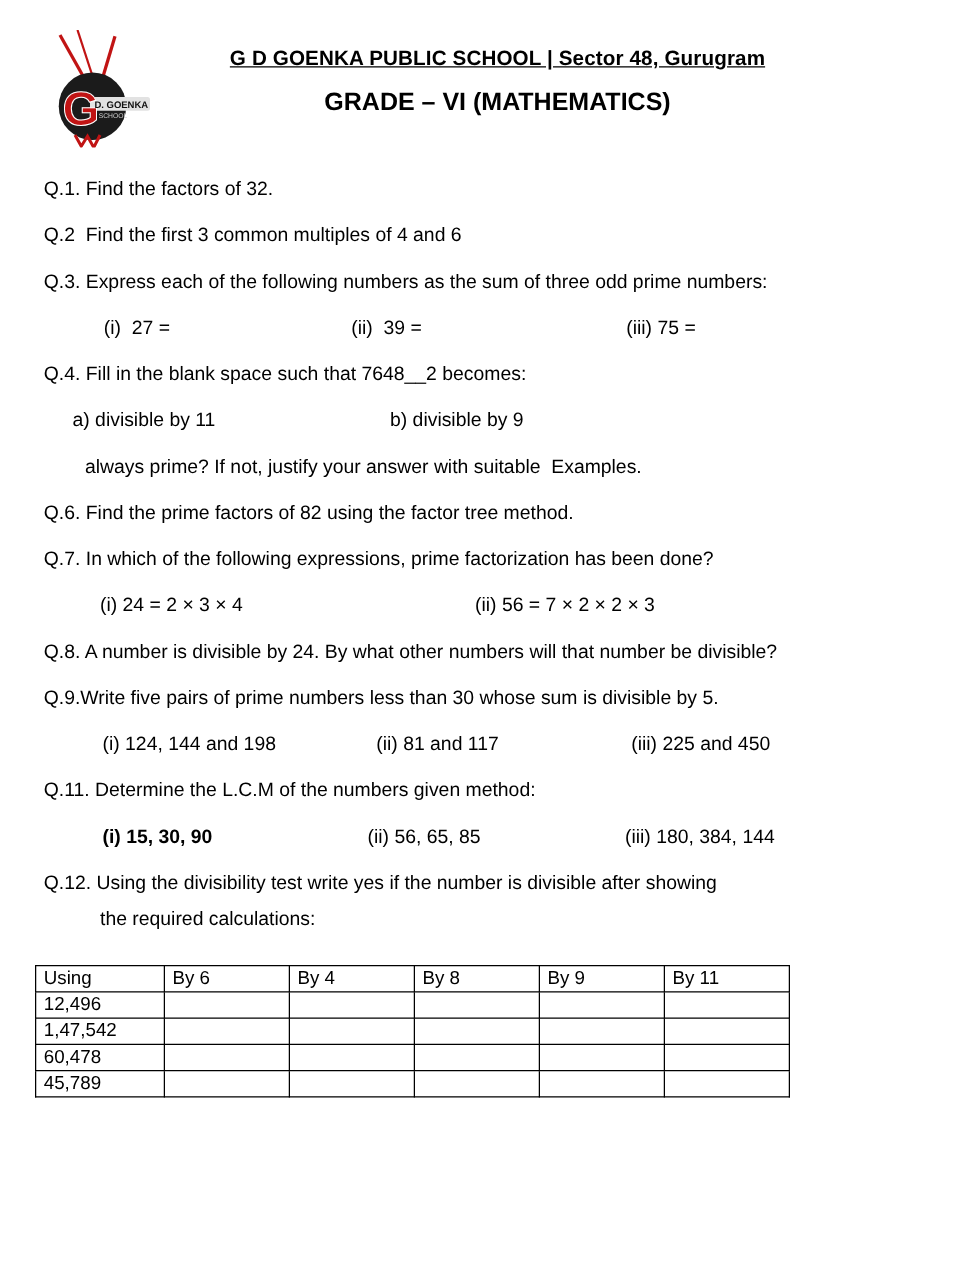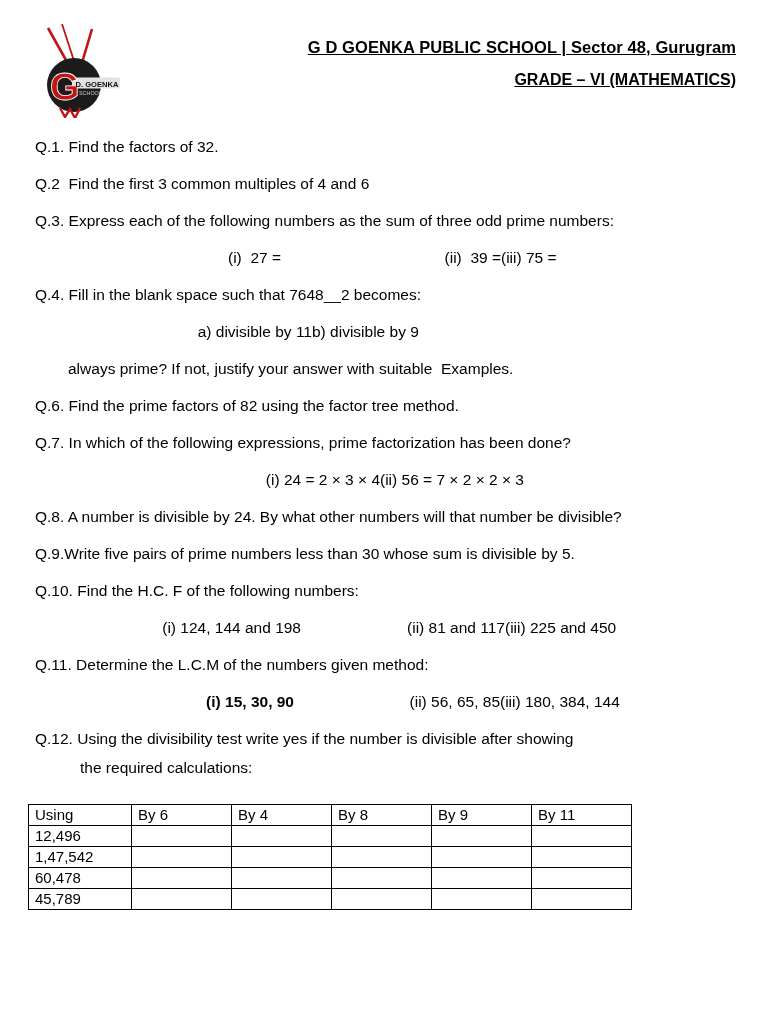"G D GOENKA PUBLIC SCHOOL" .header { text-align: right -> center }
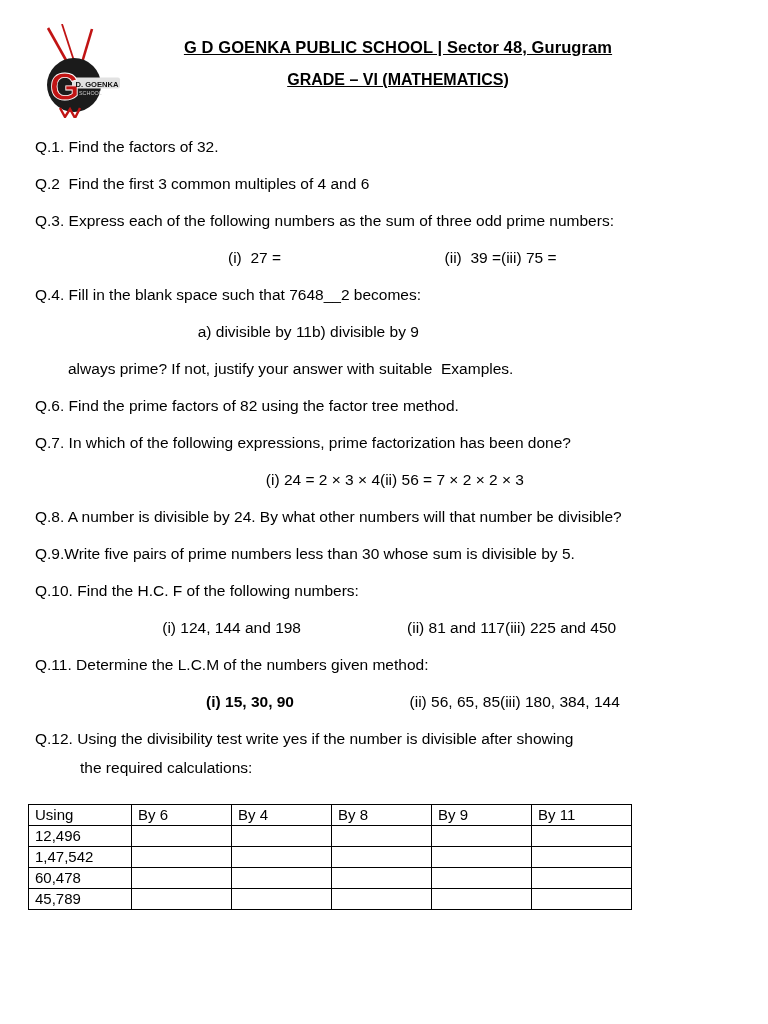"GRADE – VI (MATHEMATICS)" .header .h-line2 { font-size: 16px -> 20px; text-decoration: underline -> none }
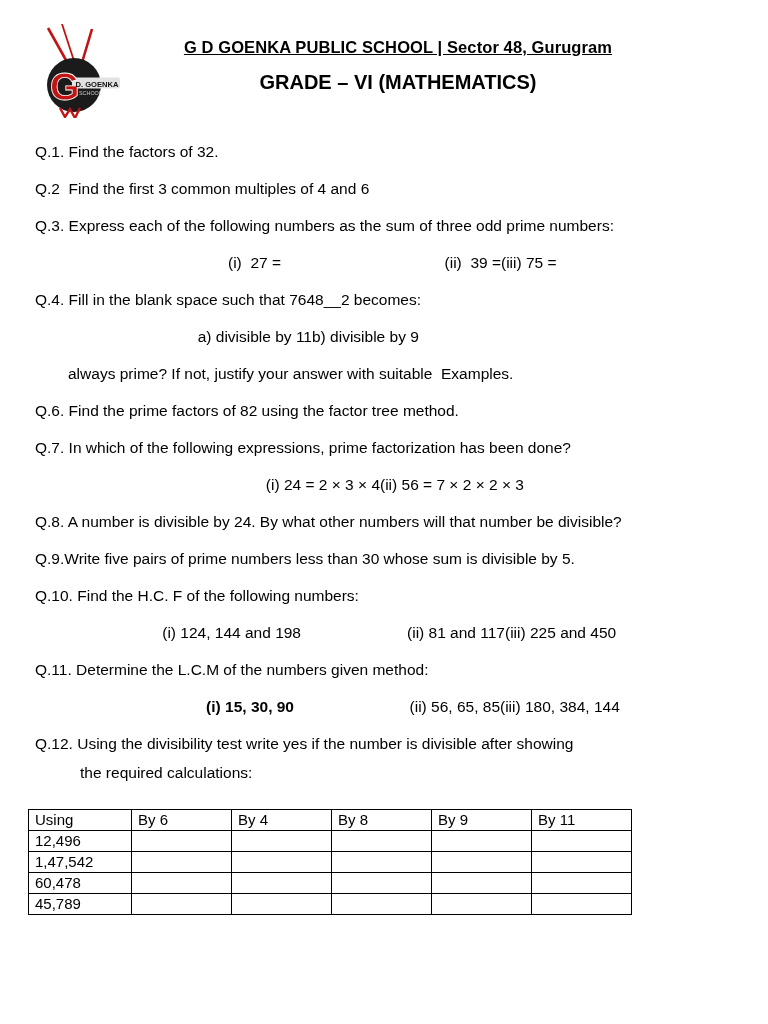"(i) 27 =" .parts span { text-align: right -> none }
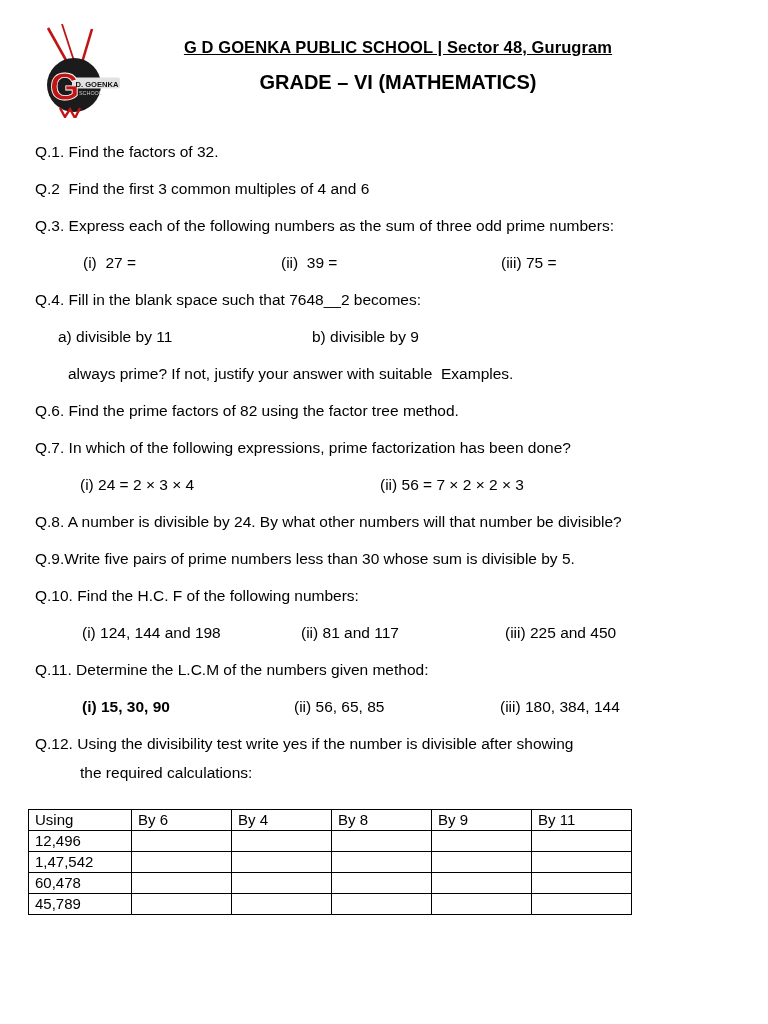"Q.10. Find the H.C. F" div.q { html: <div>Q.10. Find the H.C. F of the following numbers:</div> -> none }
